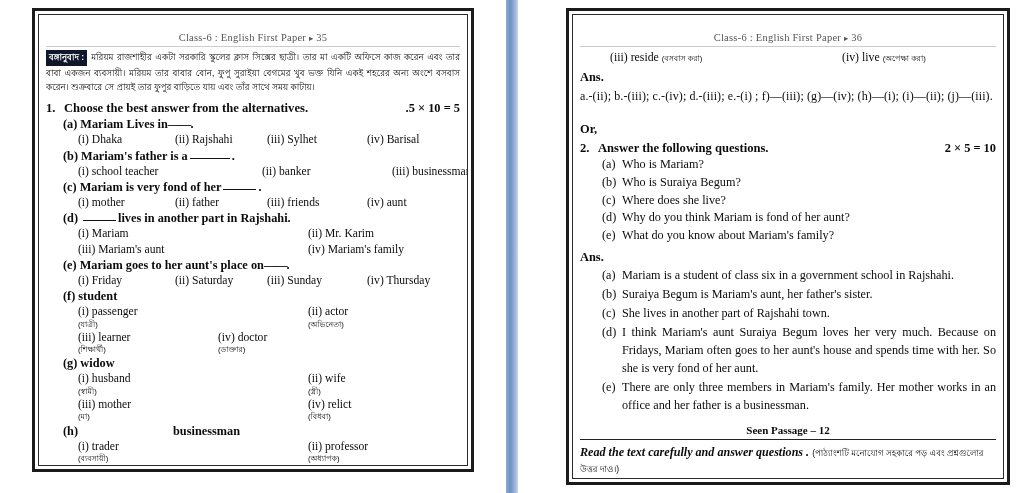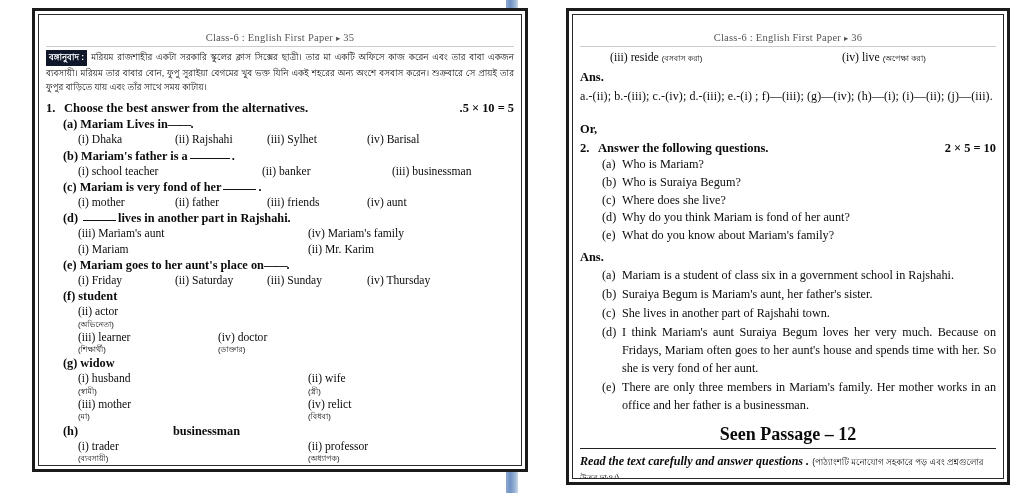"Class-6 : English First Paper ▸ 35" .page-left { width: 496px -> 442px }
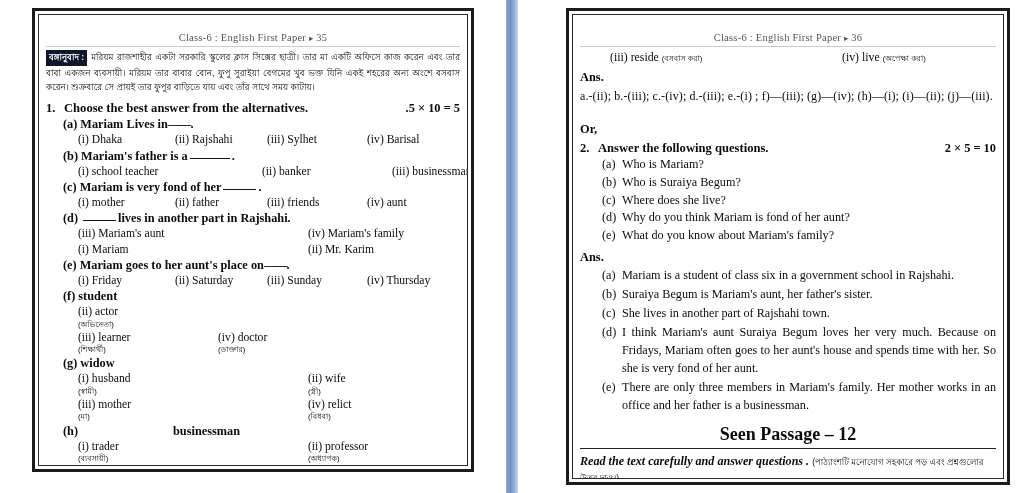"(iii) Mariam's aunt" div.opts { order: before "(i) Mariam" -> after "(i) Mariam" }
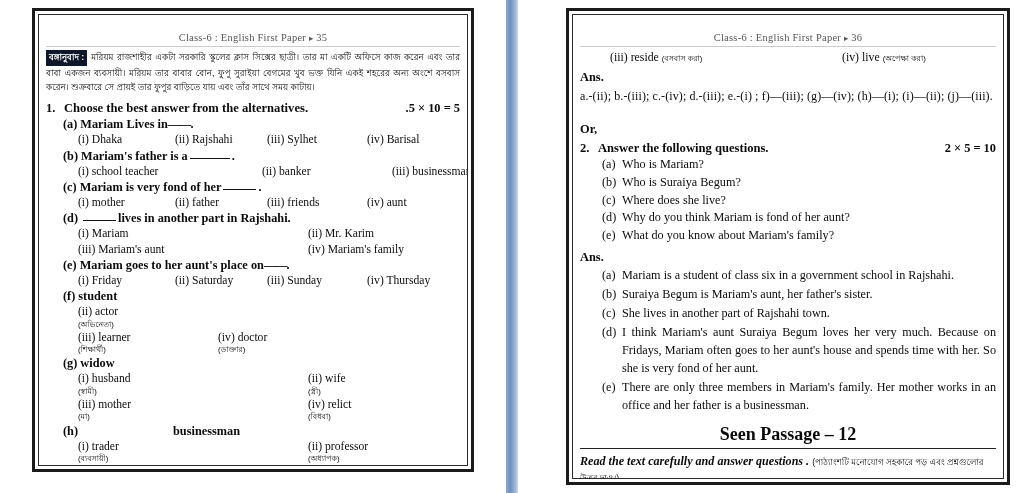"(i) passenger" span.opt-half-1 { html: none -> <span> <span>(i) passenger</span> <span>(যাত্রী)</span> </span> }
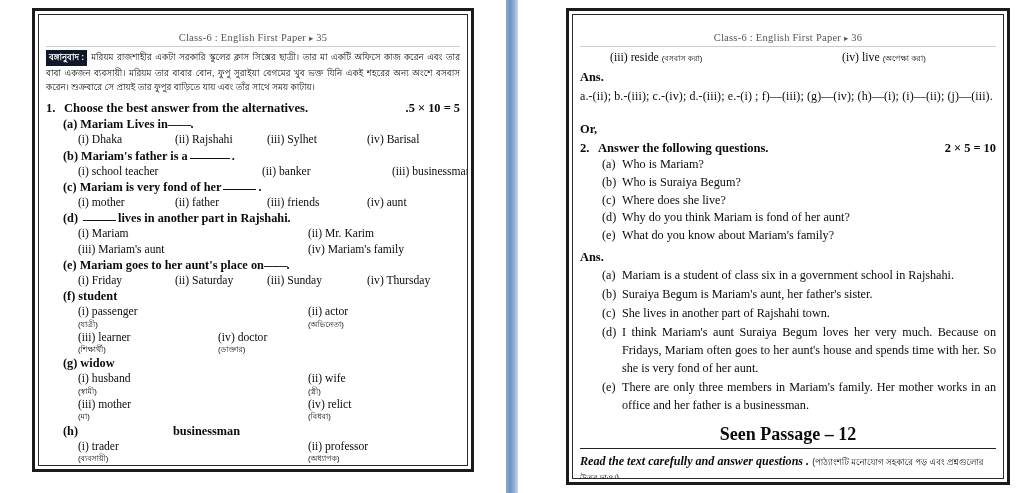"Seen Passage – 12" .seen { font-size: 18px -> 11px }
